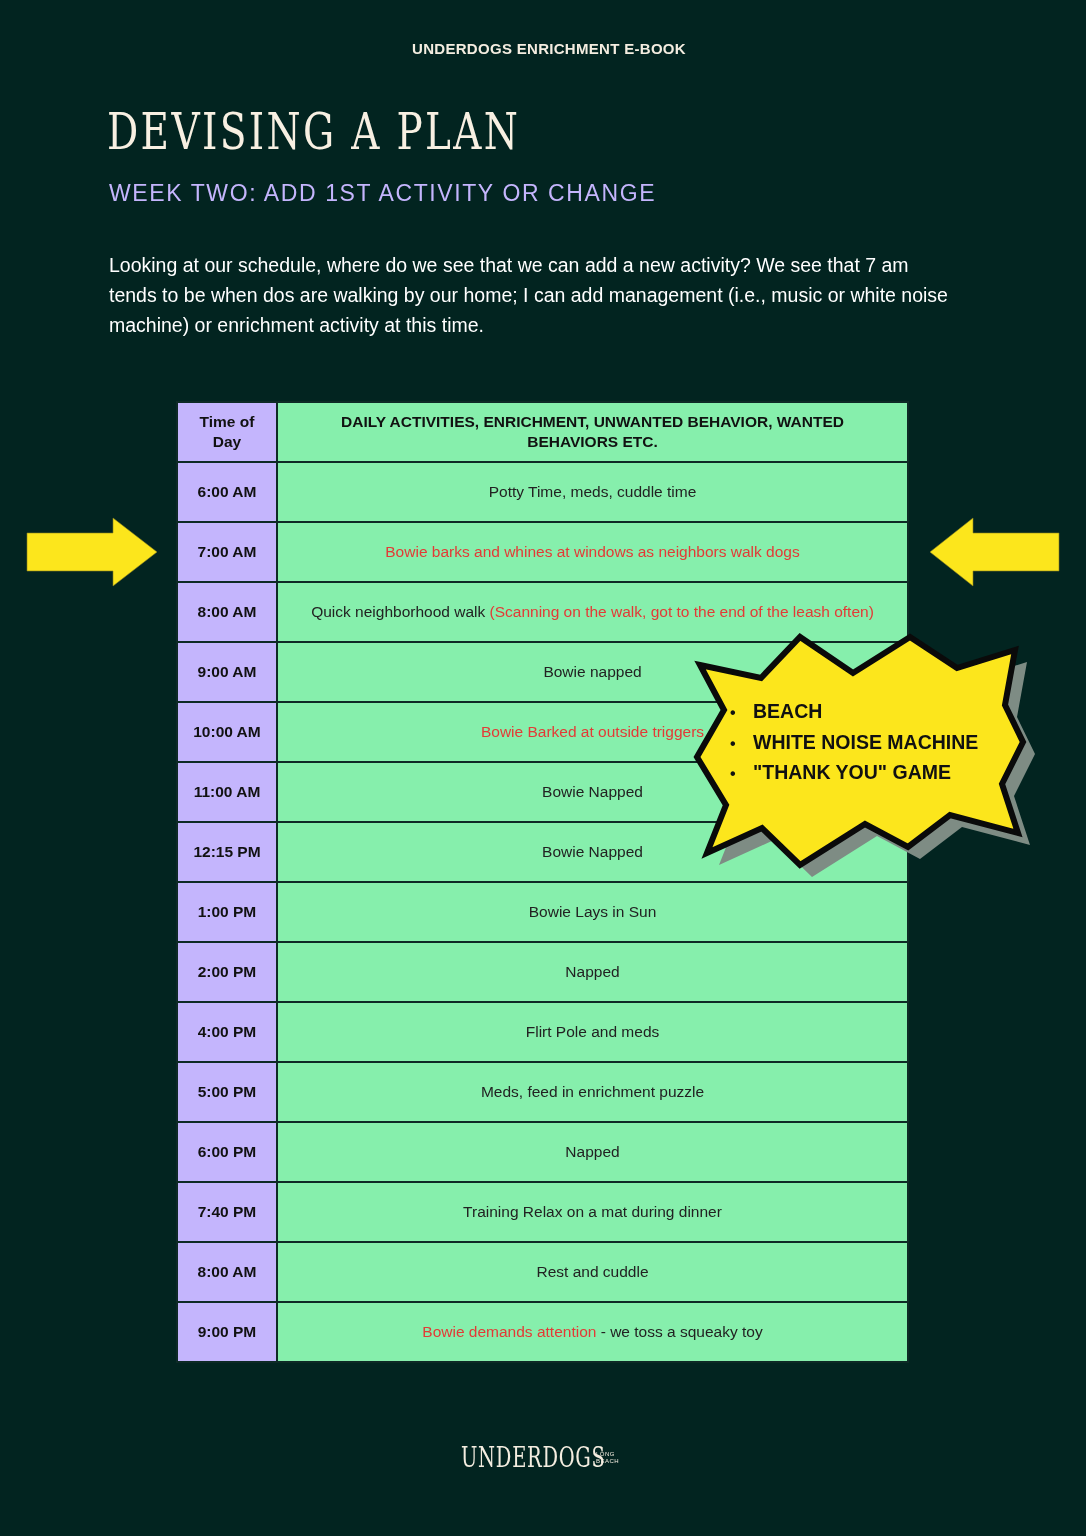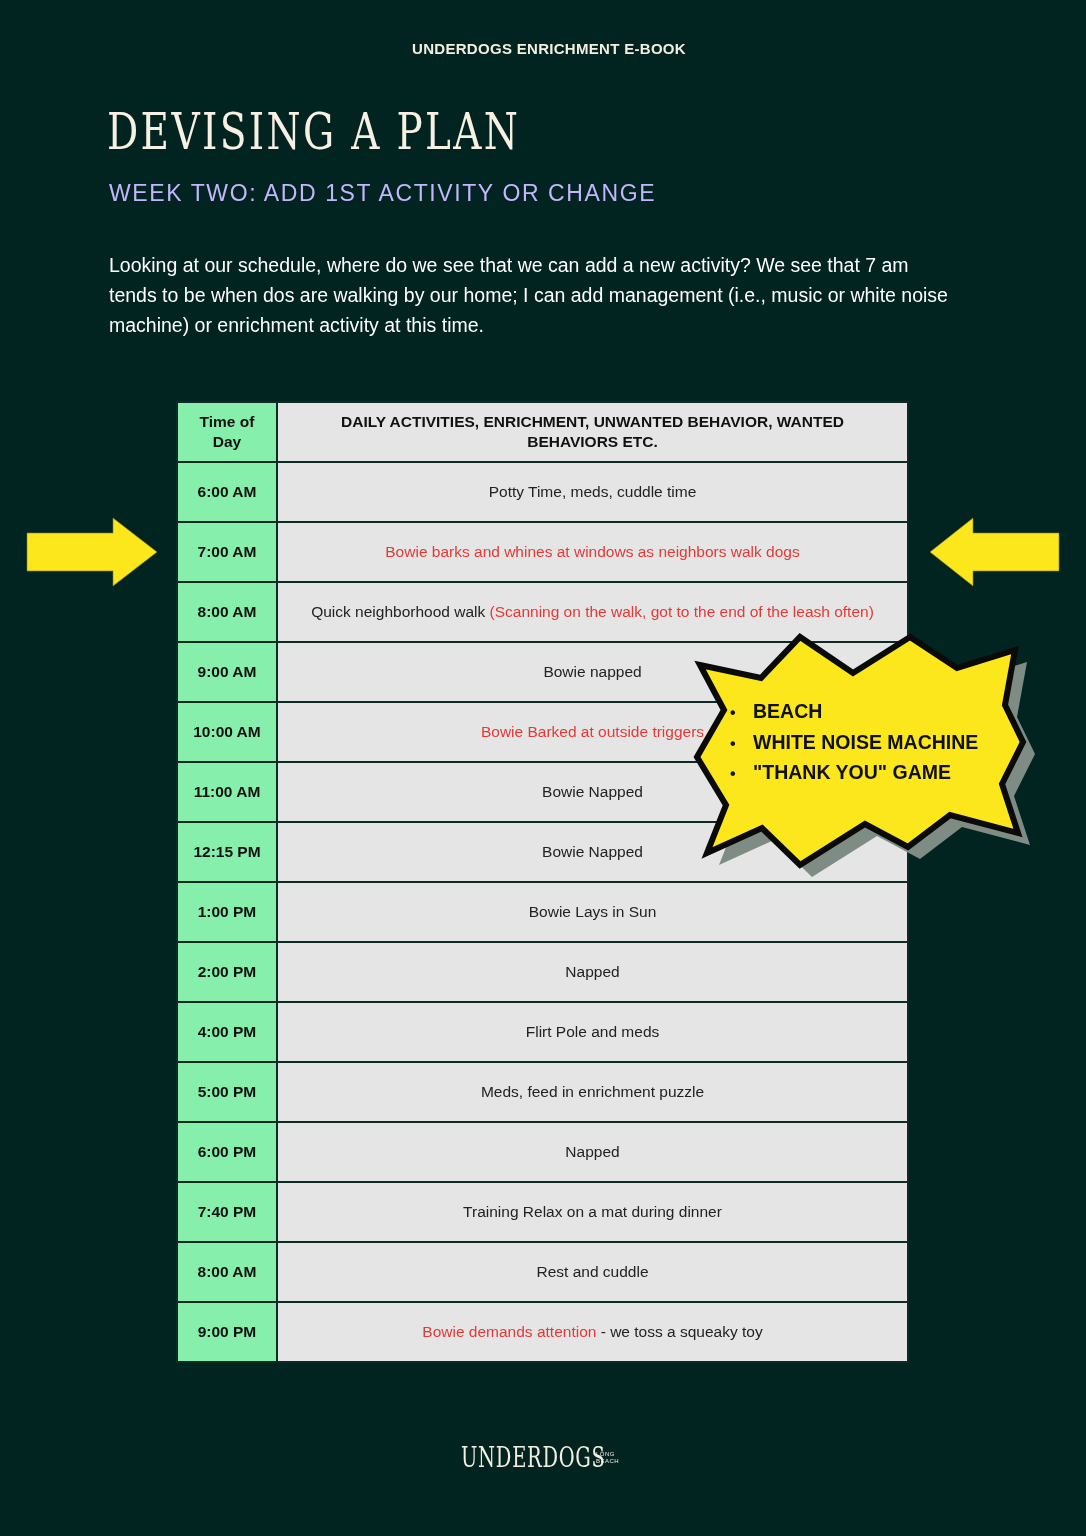"Time of Day" .schedule .time-col { background: #86efac -> #c4b5fd }
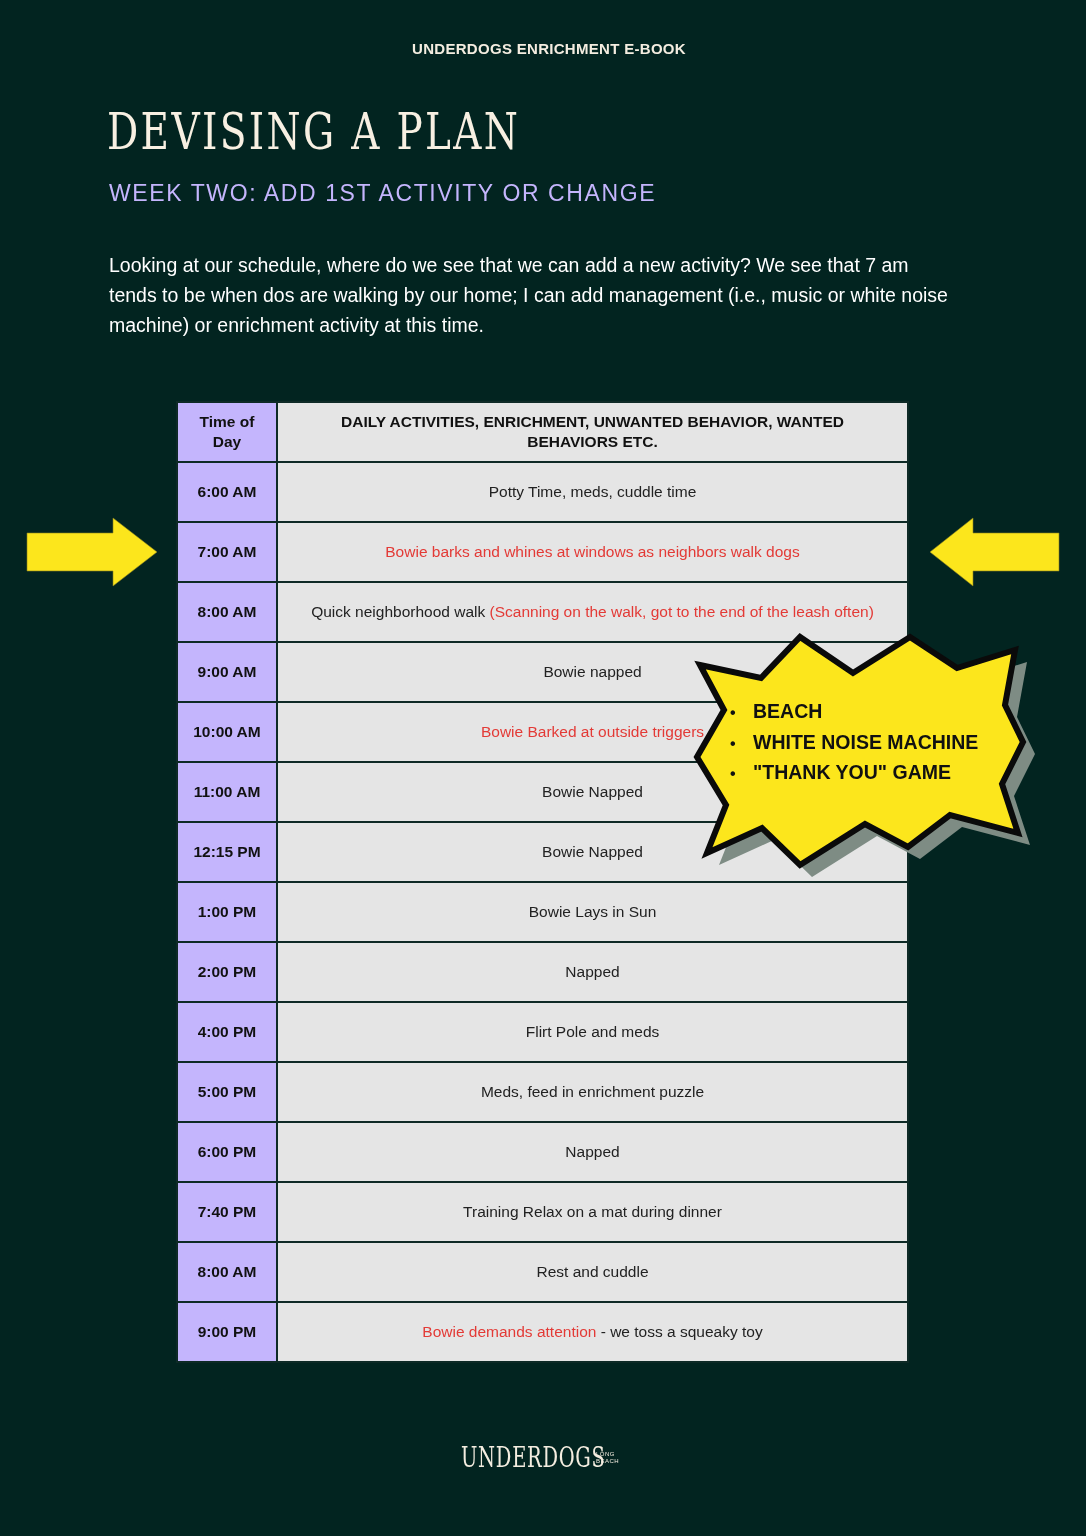"DAILY ACTIVITIES, ENRICHMENT, UNWANTED" .schedule .act-col { background: #e5e5e5 -> #86efac }
